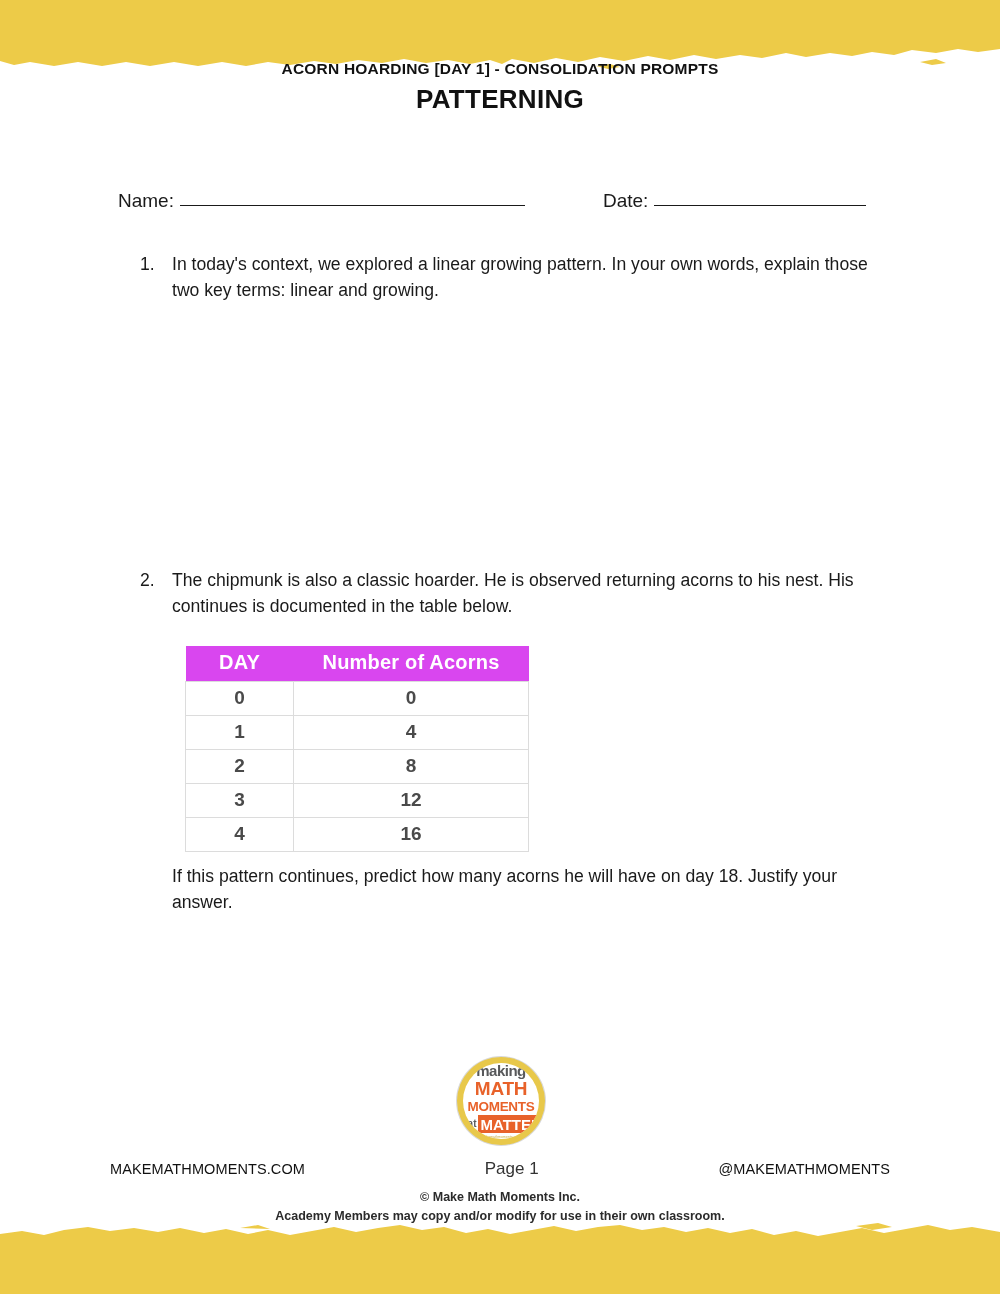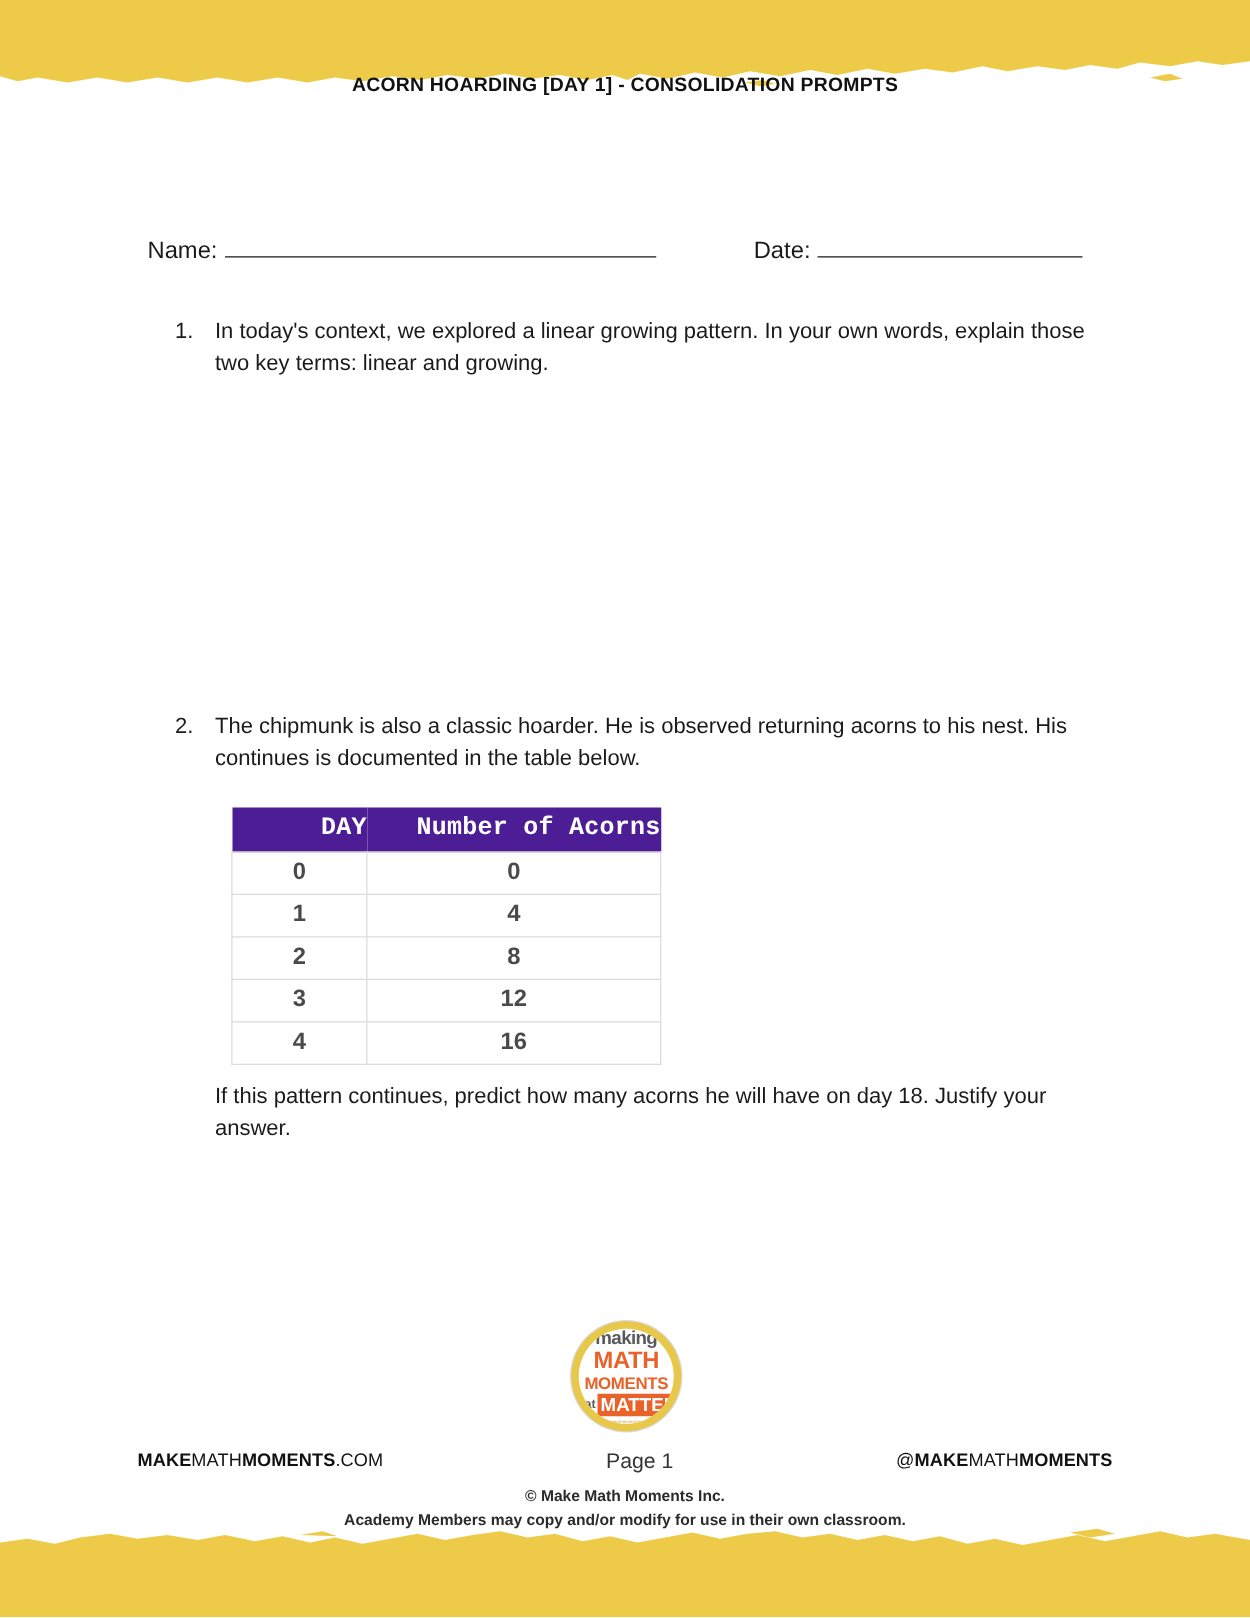"PATTERNING" div.title-main { html: none -> <div>PATTERNING</div> }
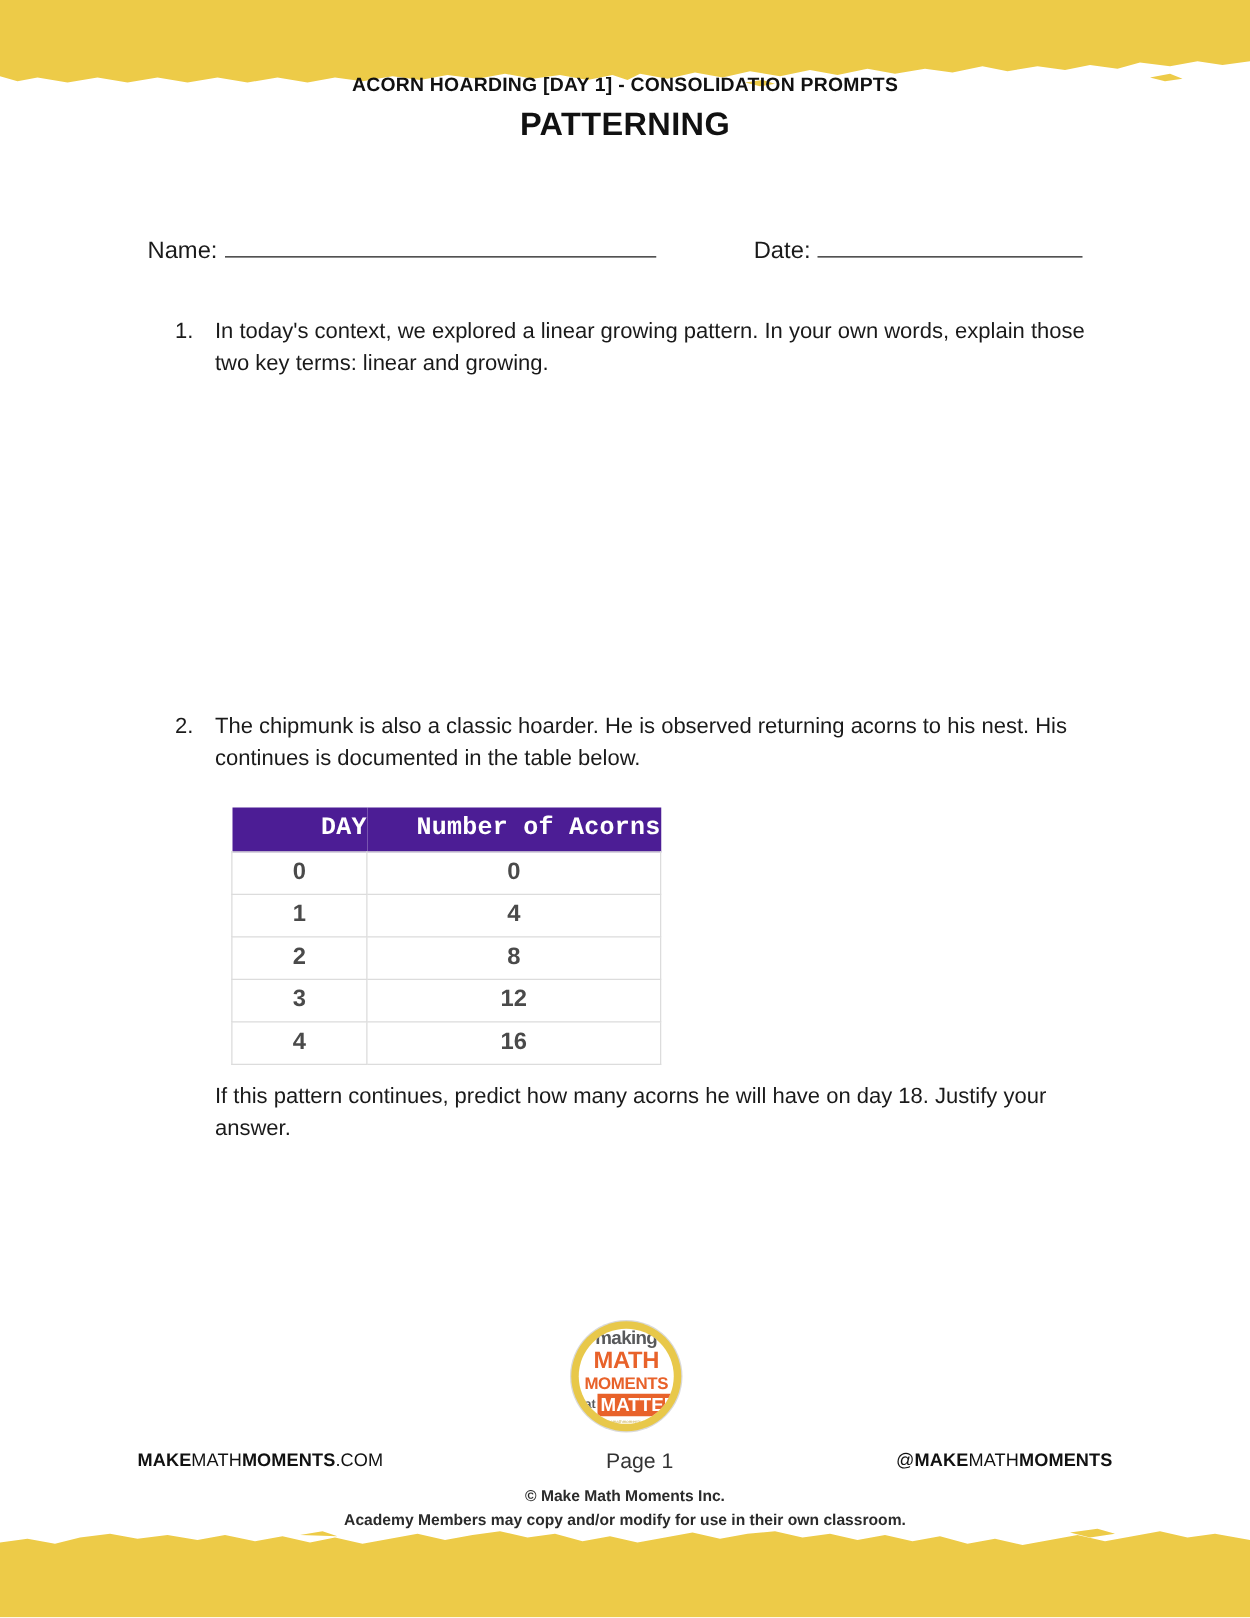"DAY" .acorn-table th { background: #4c1d95 -> #d946ef; font-family: Liberation Mono, monospace -> none; text-align: right -> center }
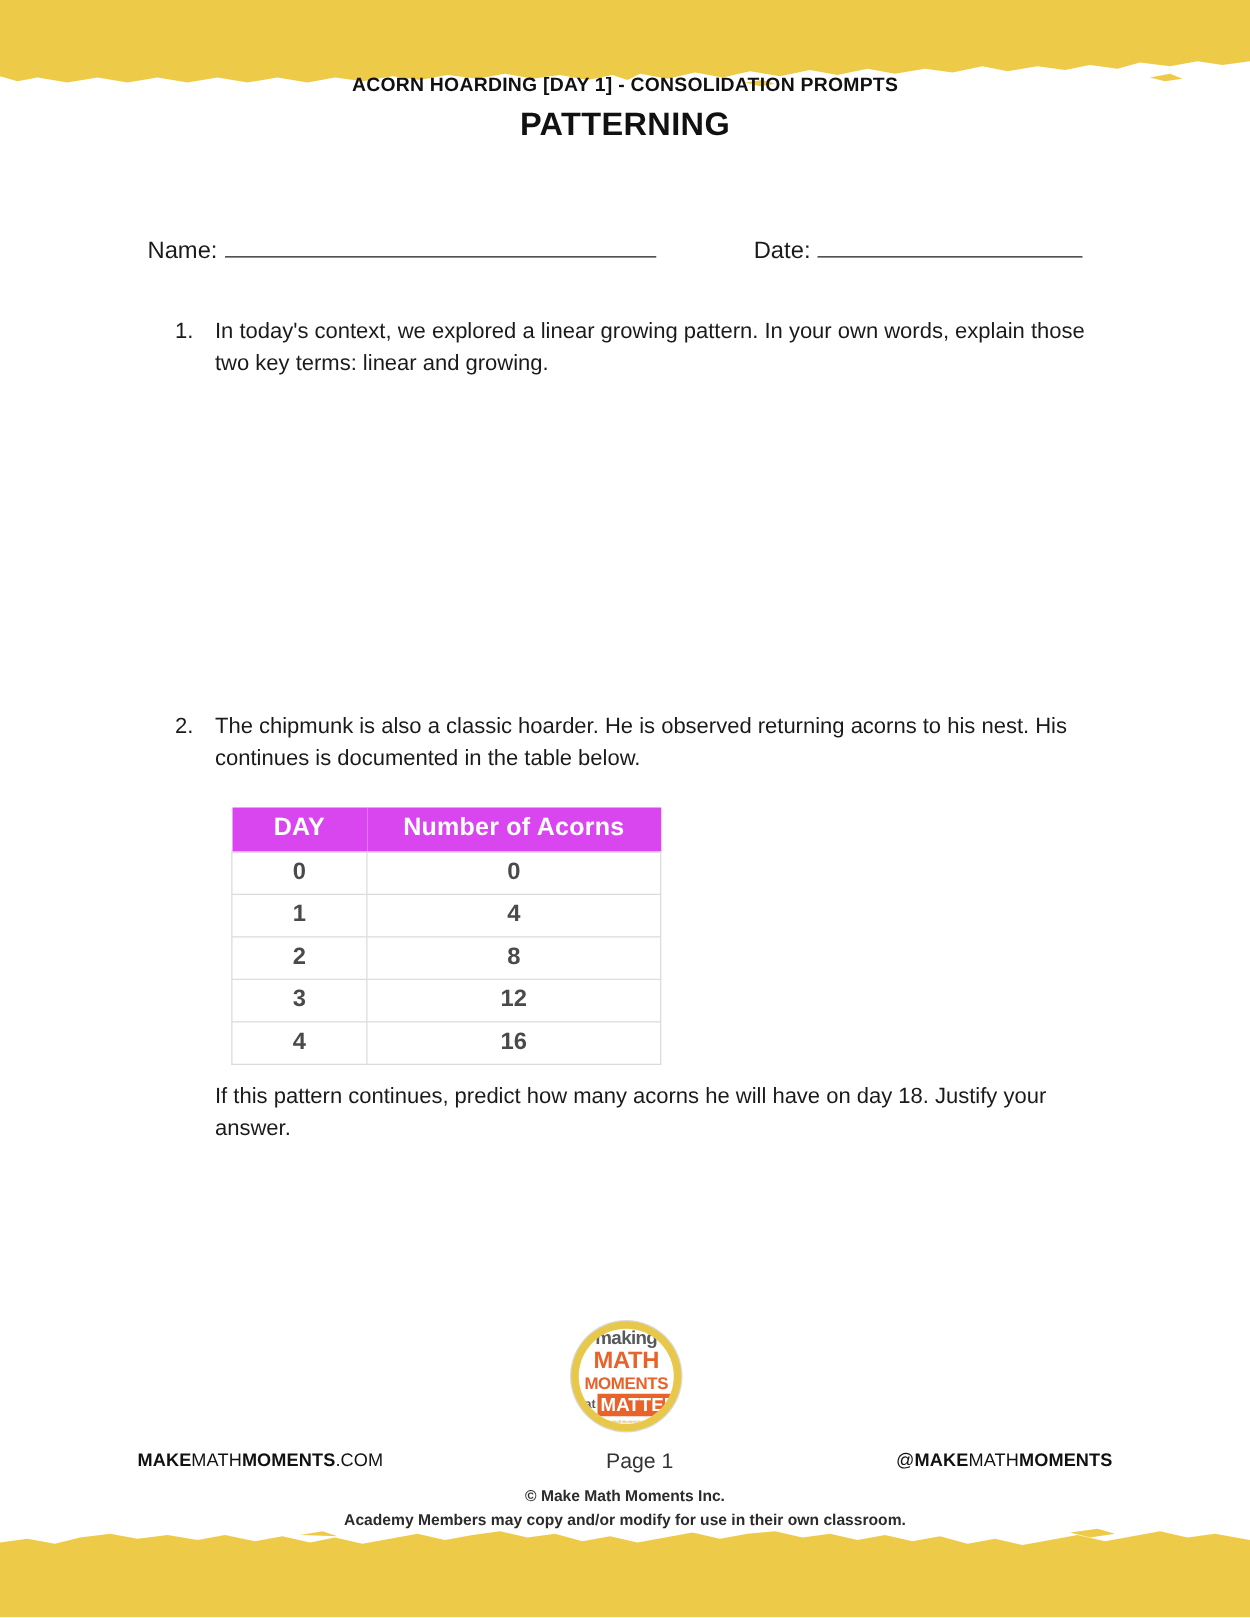"MAKE" .f-left b, .f-right b { font-weight: bold -> normal }
